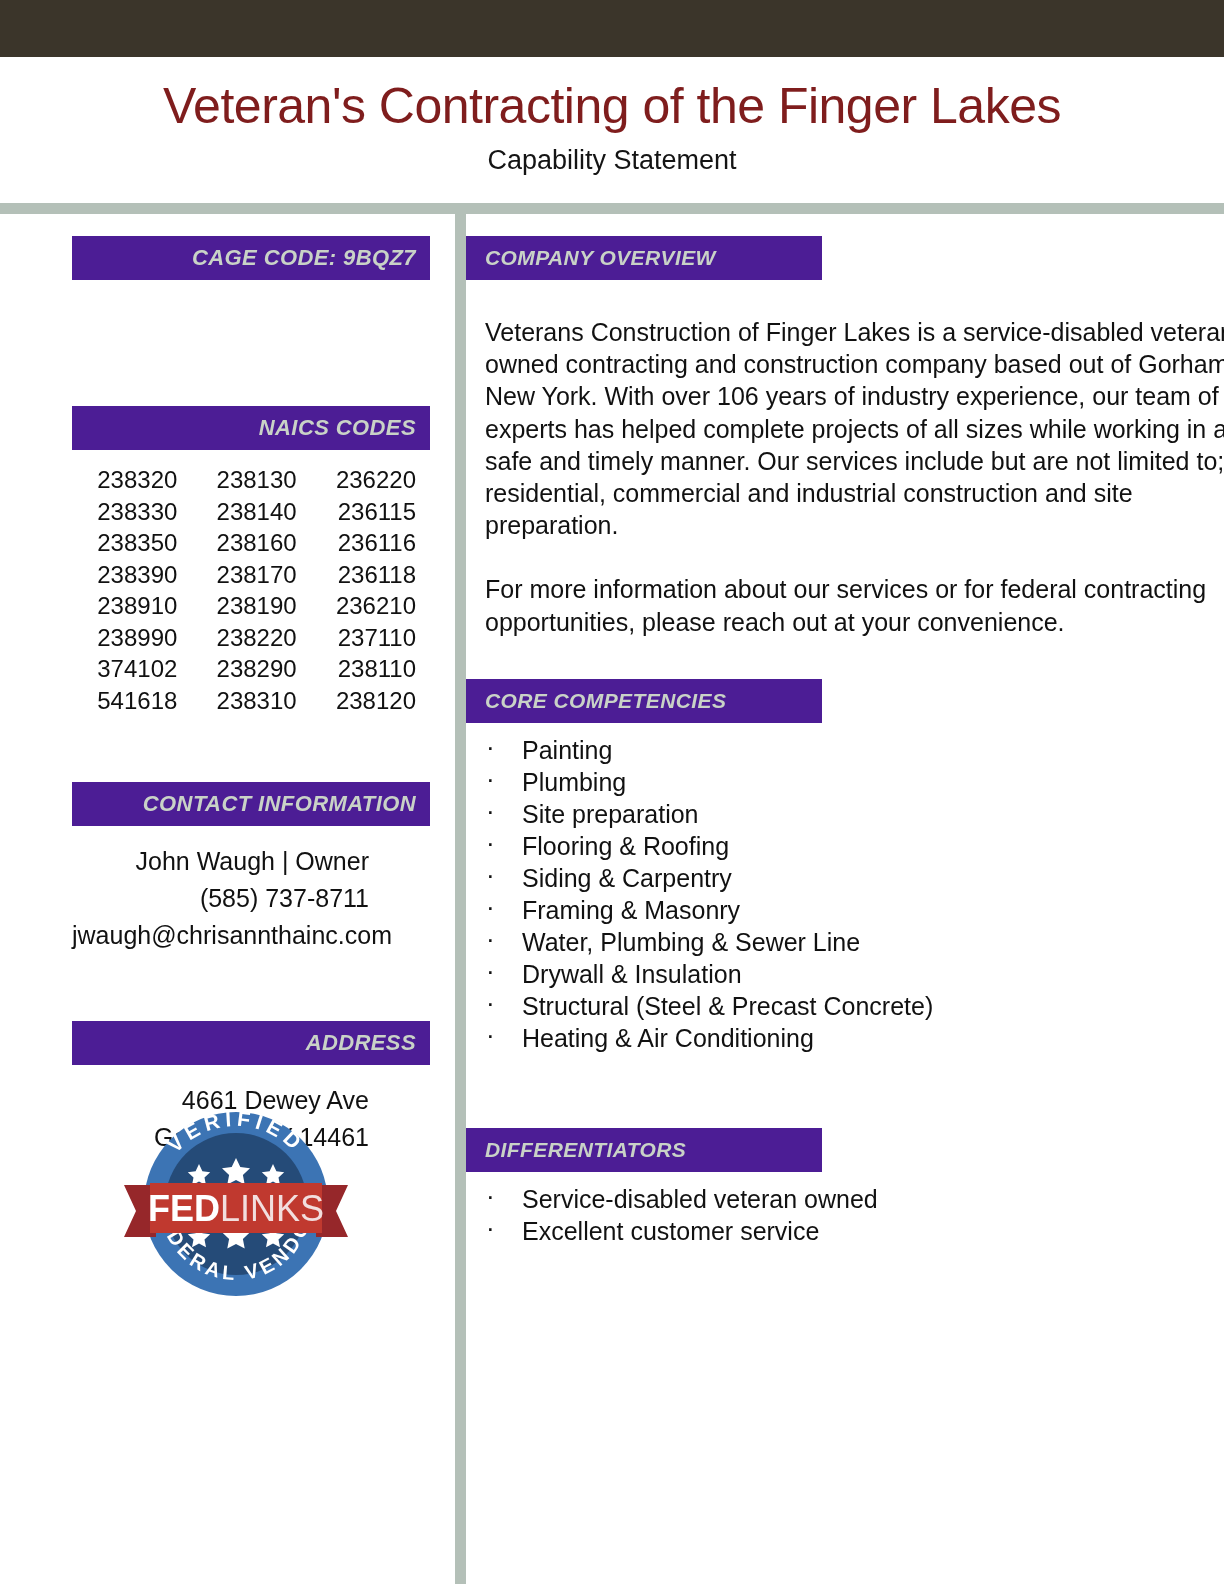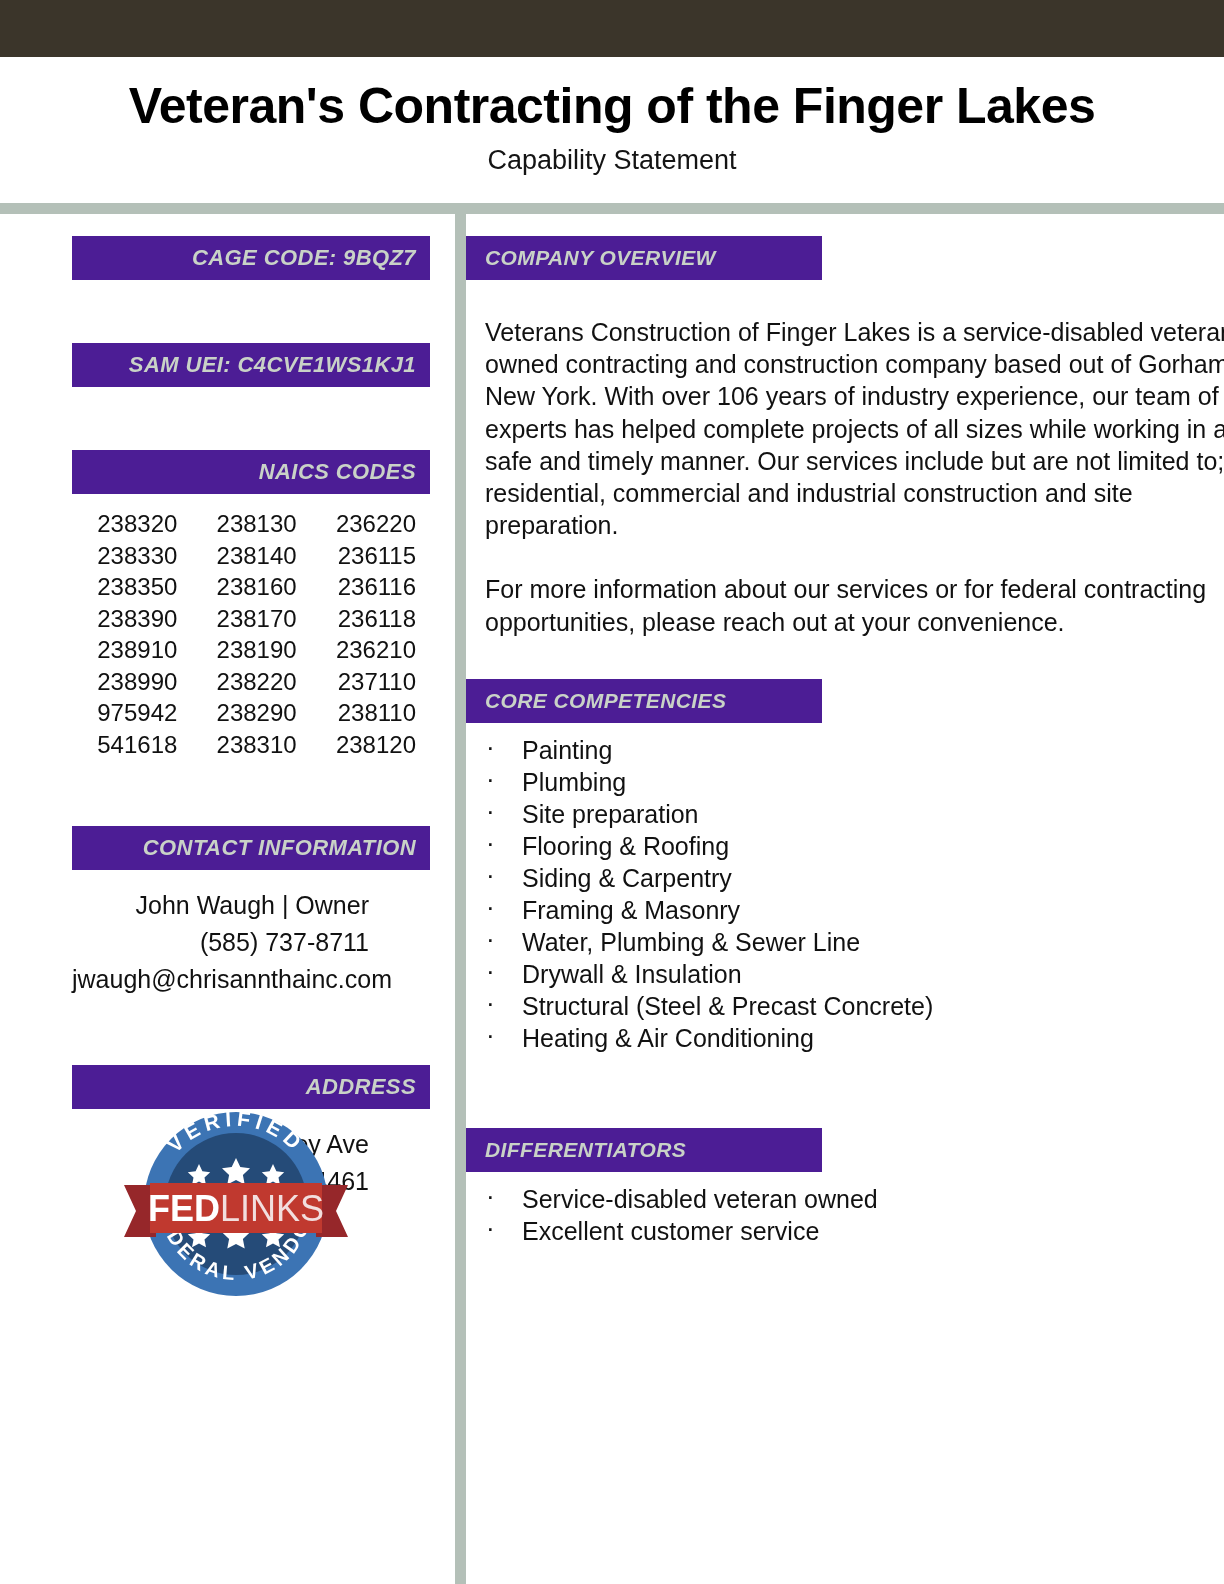"Veteran's Contracting of the Finger" .doc-title { color: #000000 -> #7f1d1d; font-weight: 700 -> 400 }
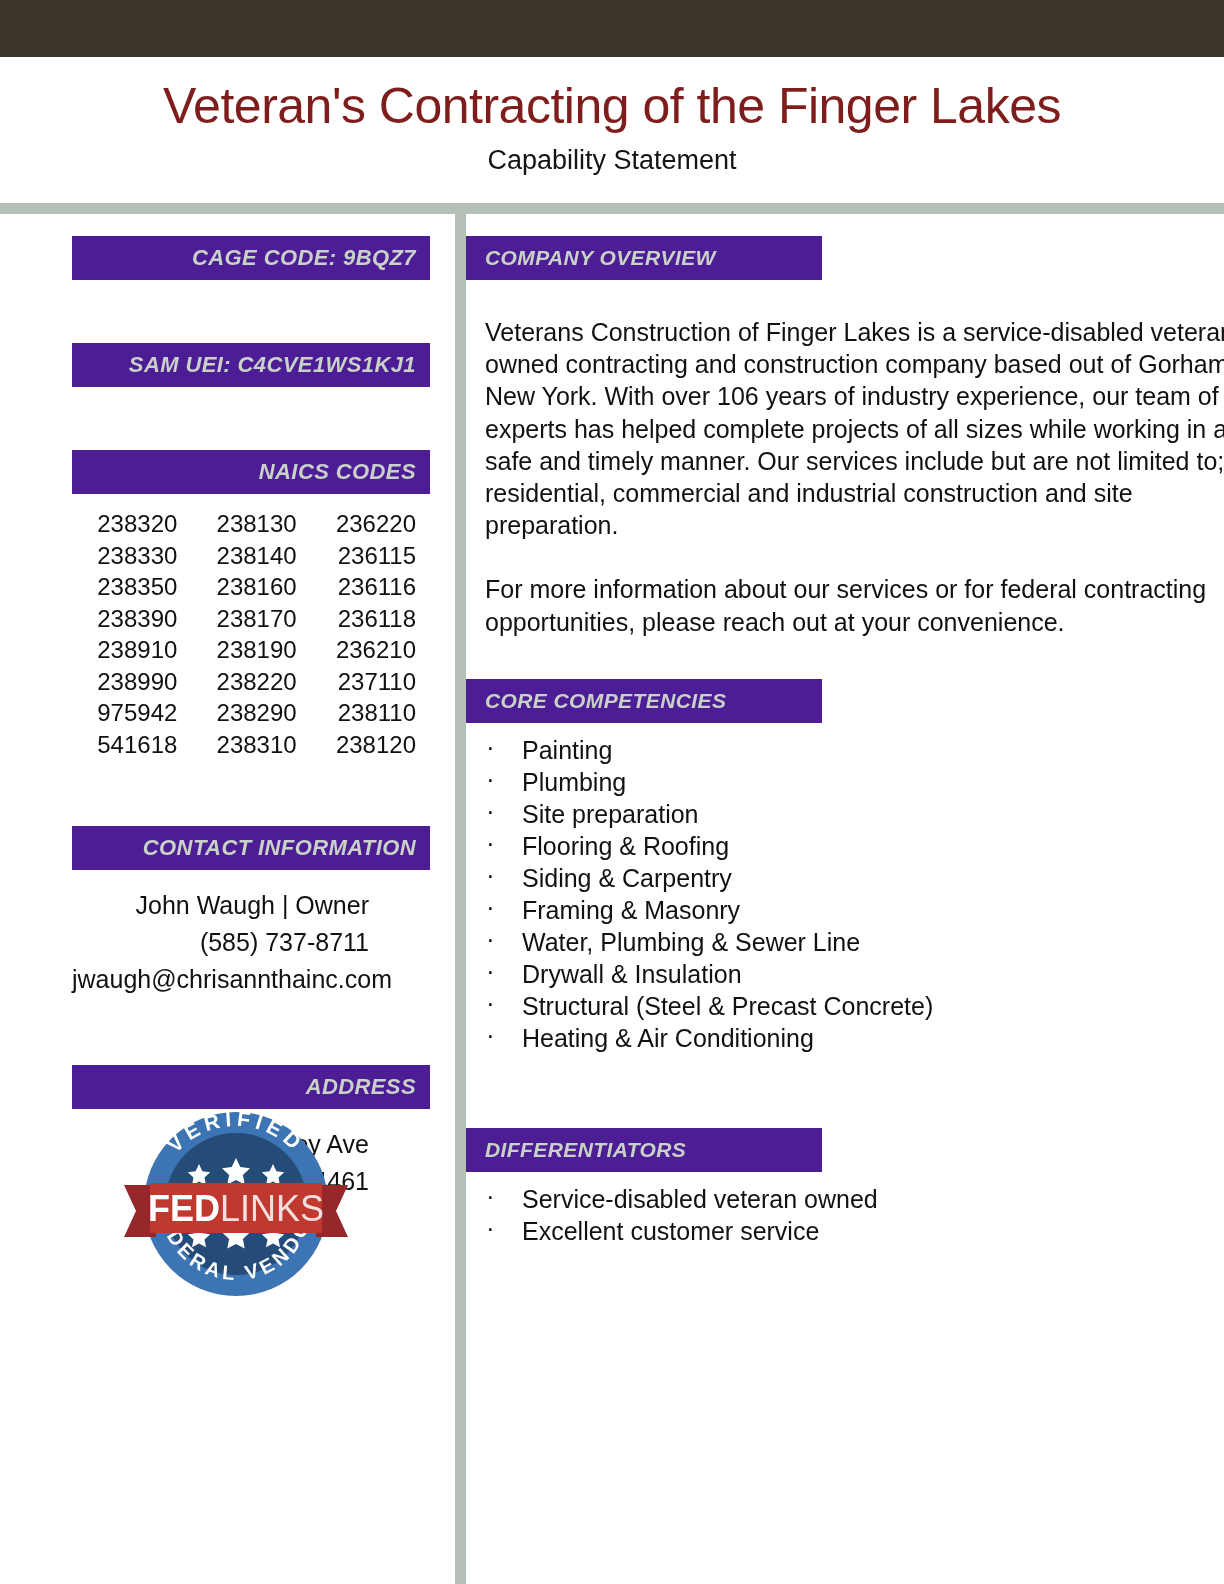"SAM UEI: C4CVE1WS1KJ1" div.bar { html: <div>SAM UEI: C4CVE1WS1KJ1</div> -> none }
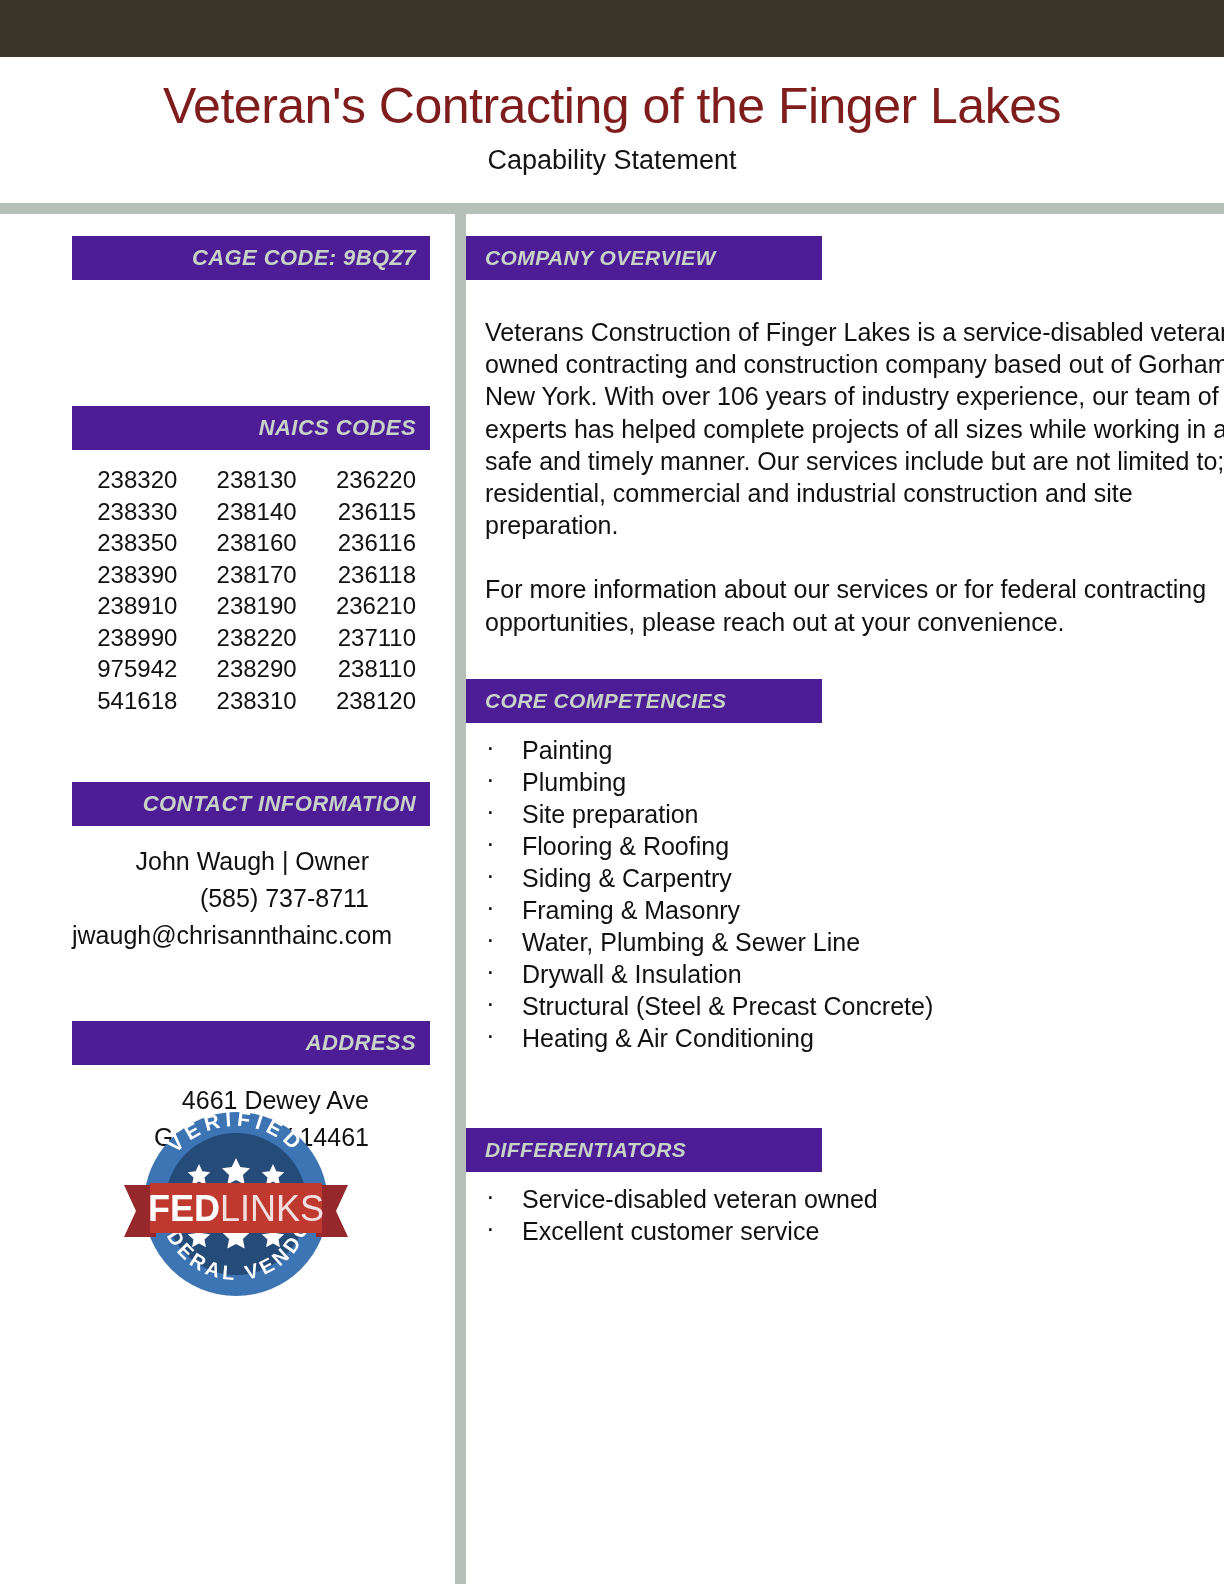"975942" div.naics-cell { text: 975942 -> 374102 }
